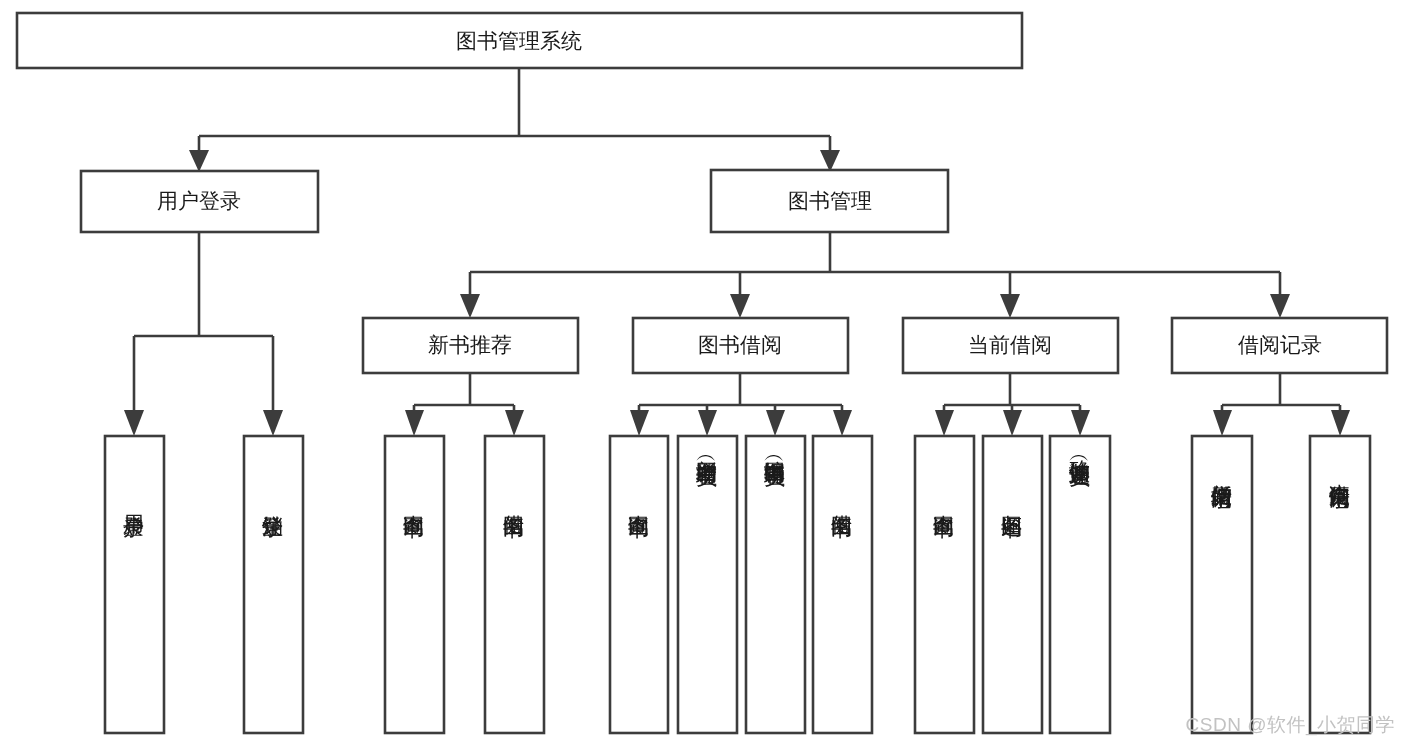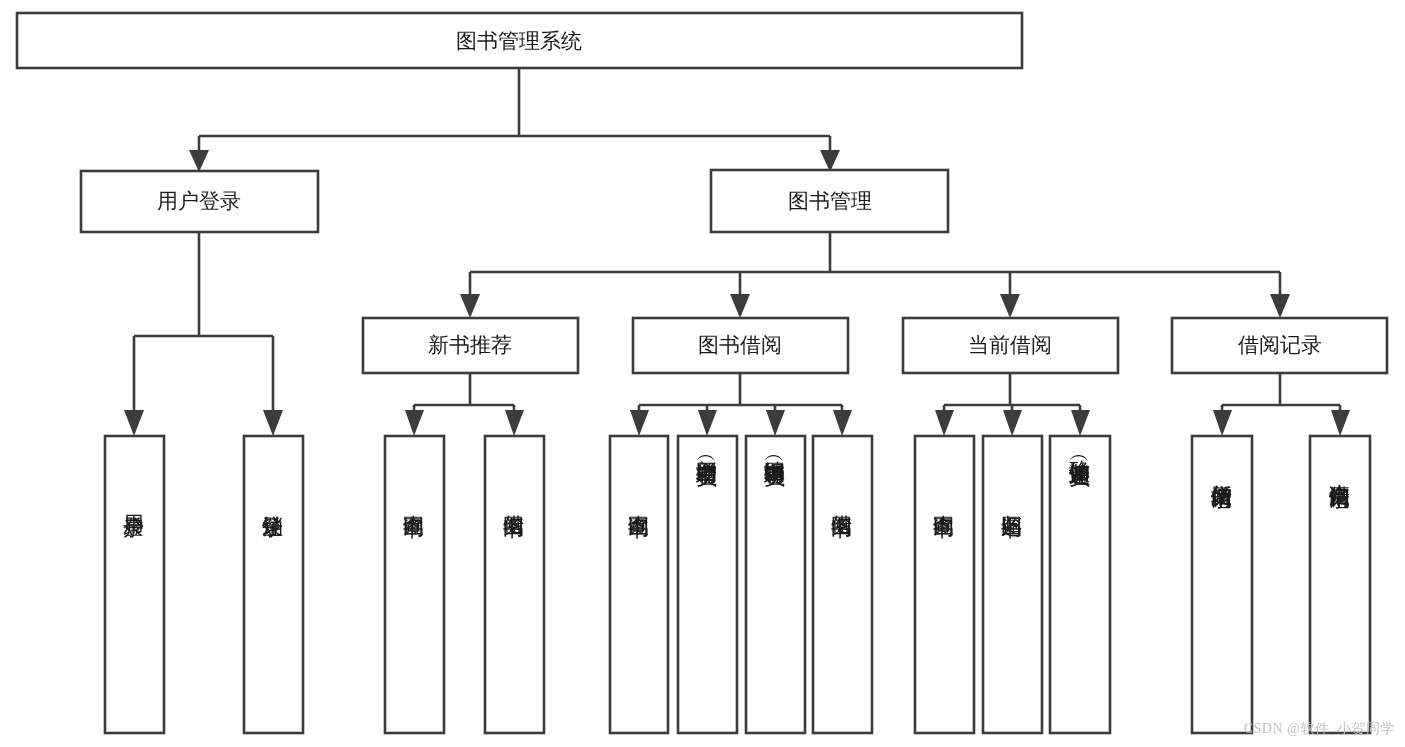"CSDN @软件_小贺同学" .watermark-text { font-family: Liberation Serif, serif -> Liberation Sans, sans-serif; font-size: 14px -> 19px }
